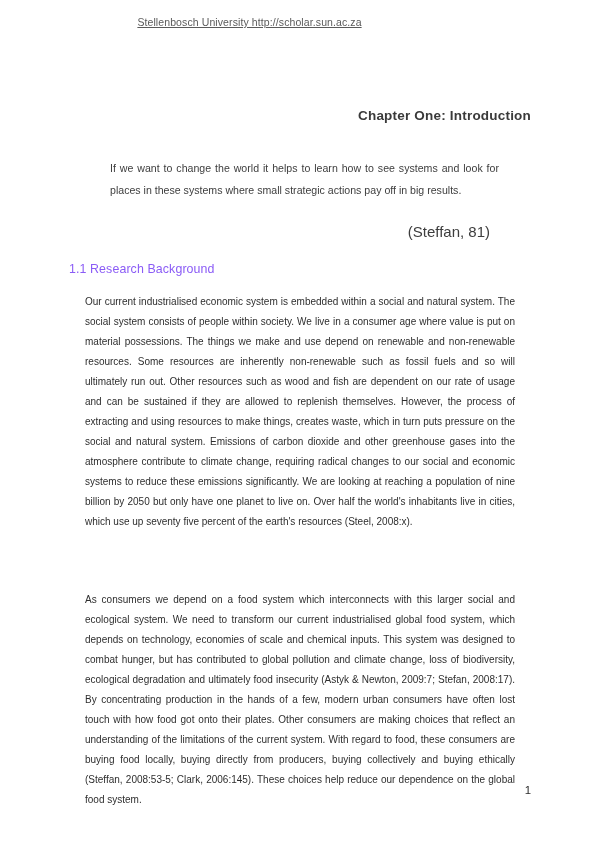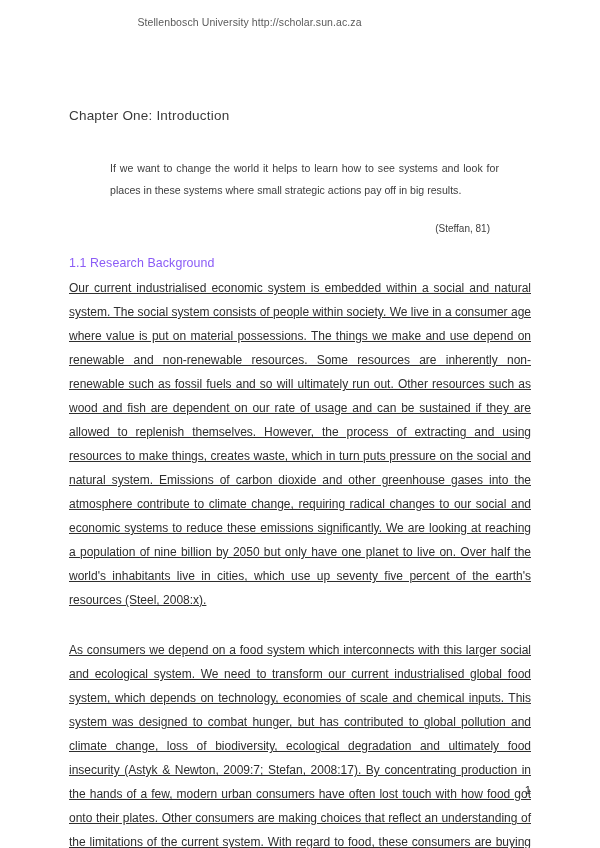"Stellenbosch University" .header-watermark { text-decoration: none -> underline }
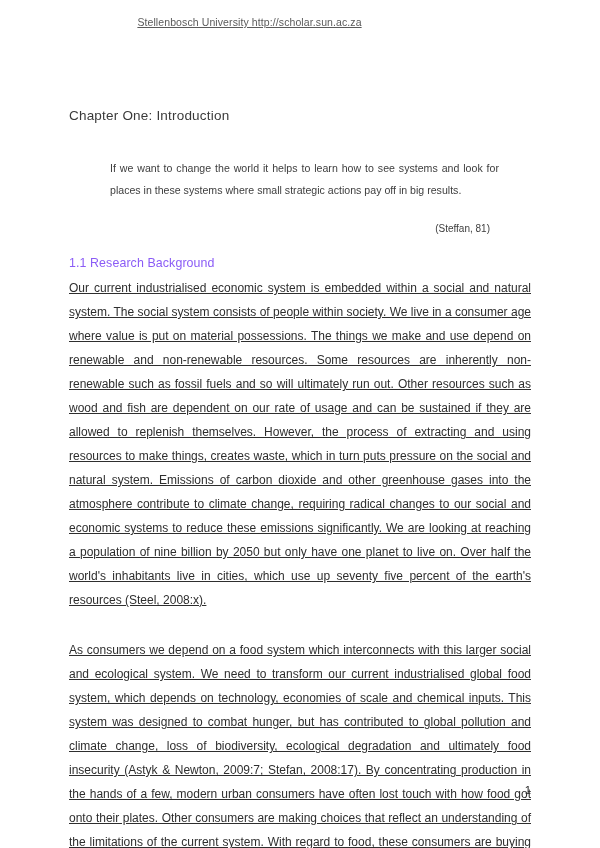"Chapter One: Introduction" .chapter-title { font-weight: normal -> bold; text-align: left -> right }
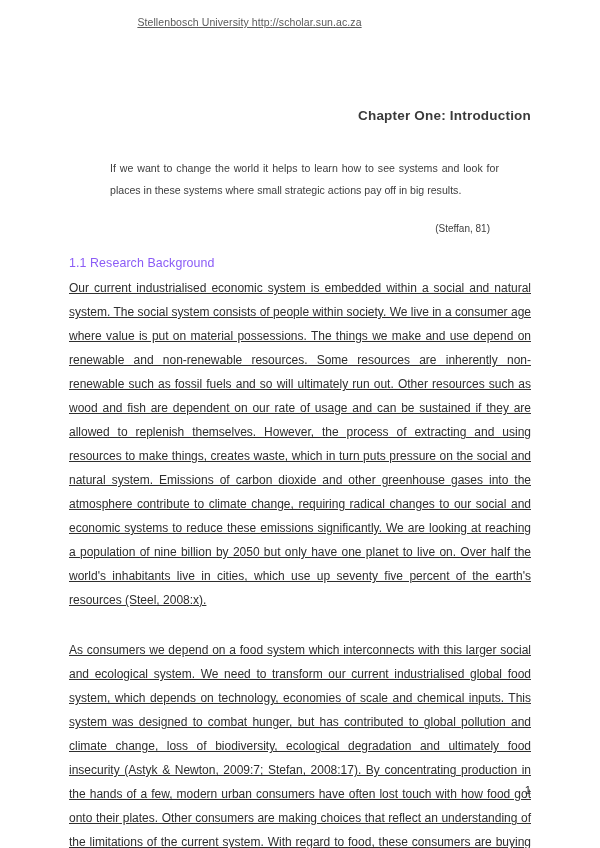"(Steffan, 81)" .blockquote-attrib { font-size: 10px -> 15px }
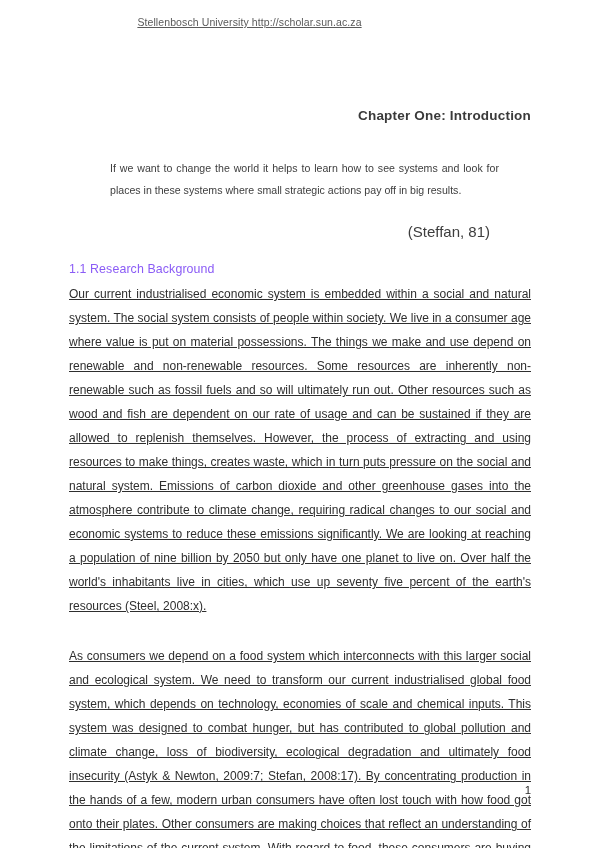"Our current industrialised economic" .body-par { font-size: 12px -> 10px; margin: 0 -> 16px; text-decoration: underline -> none }
